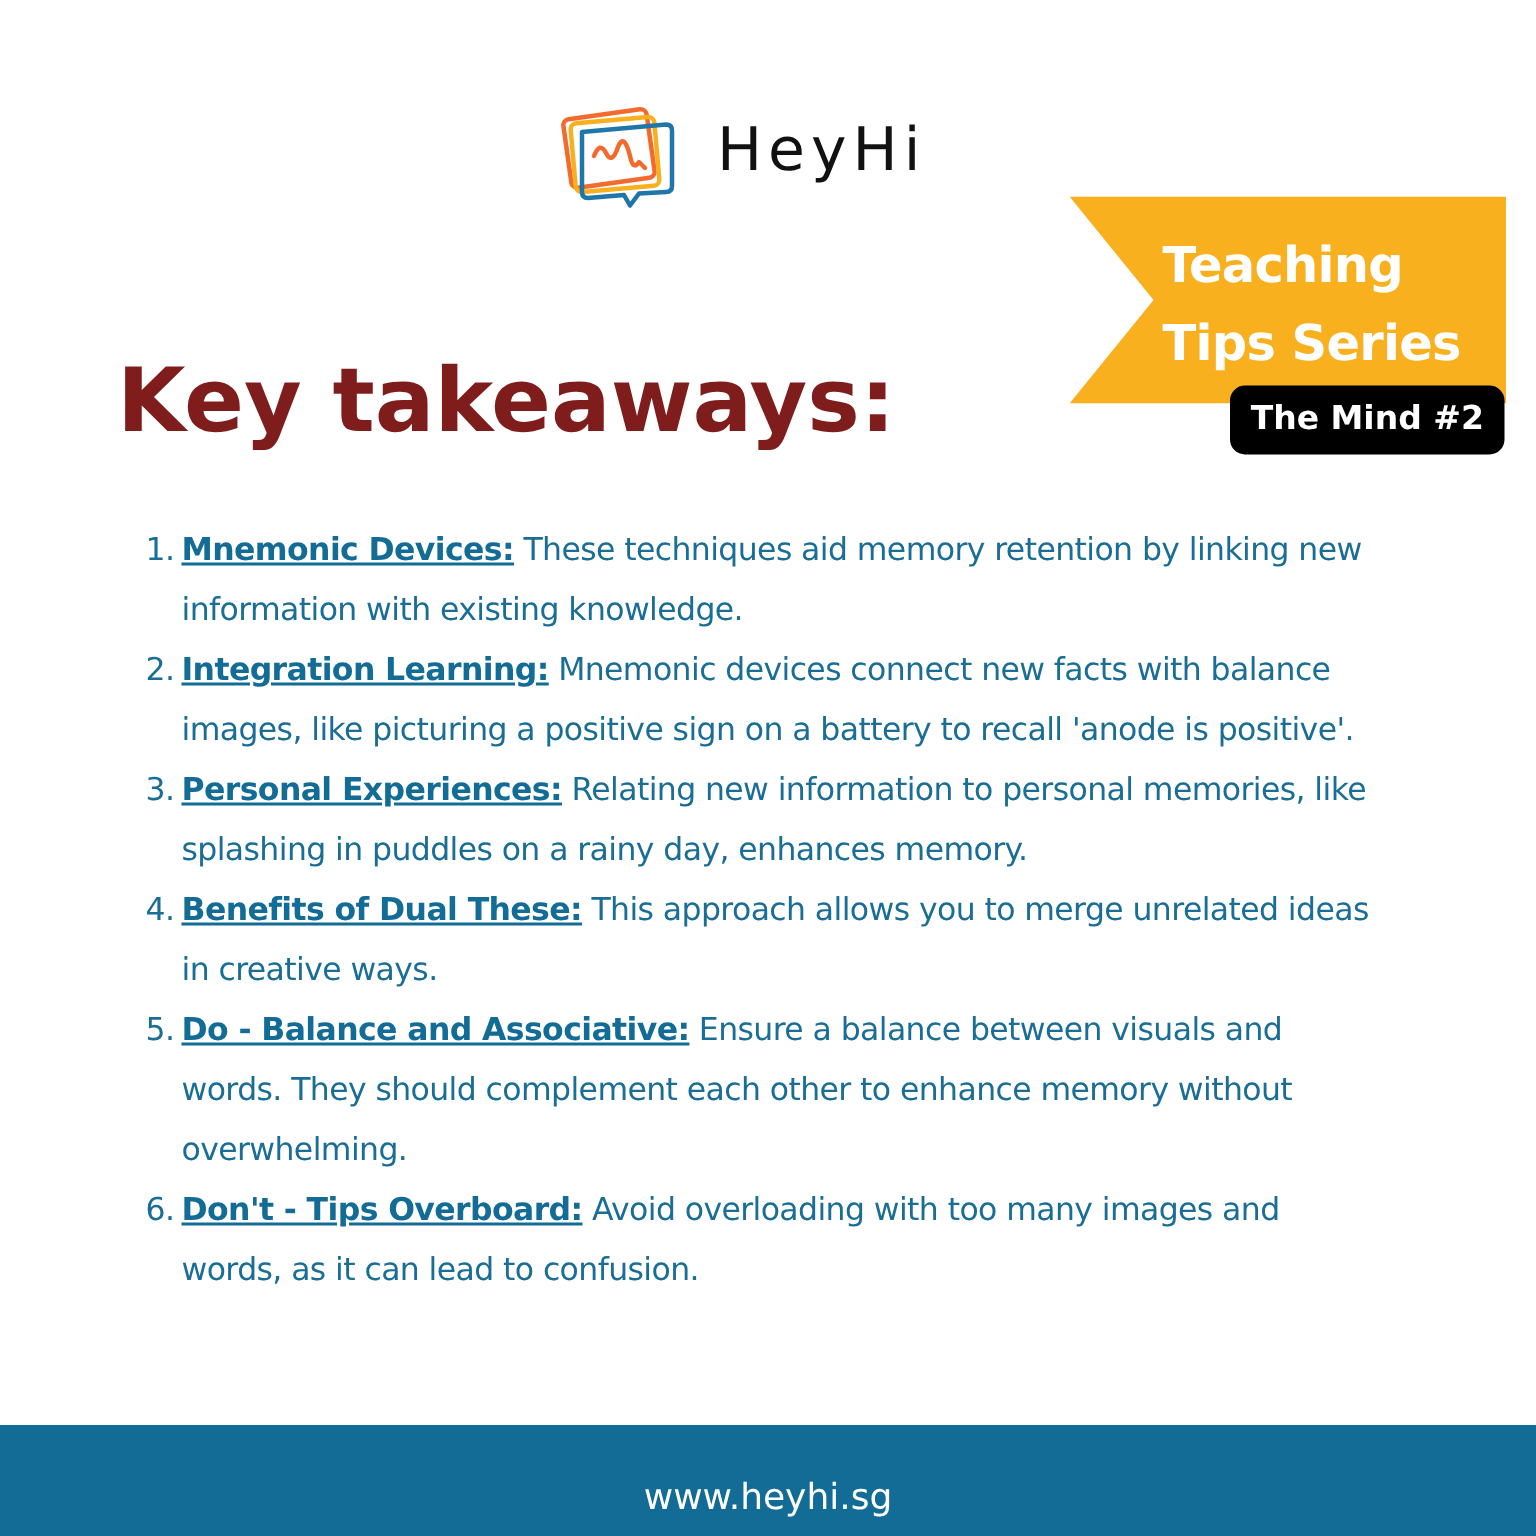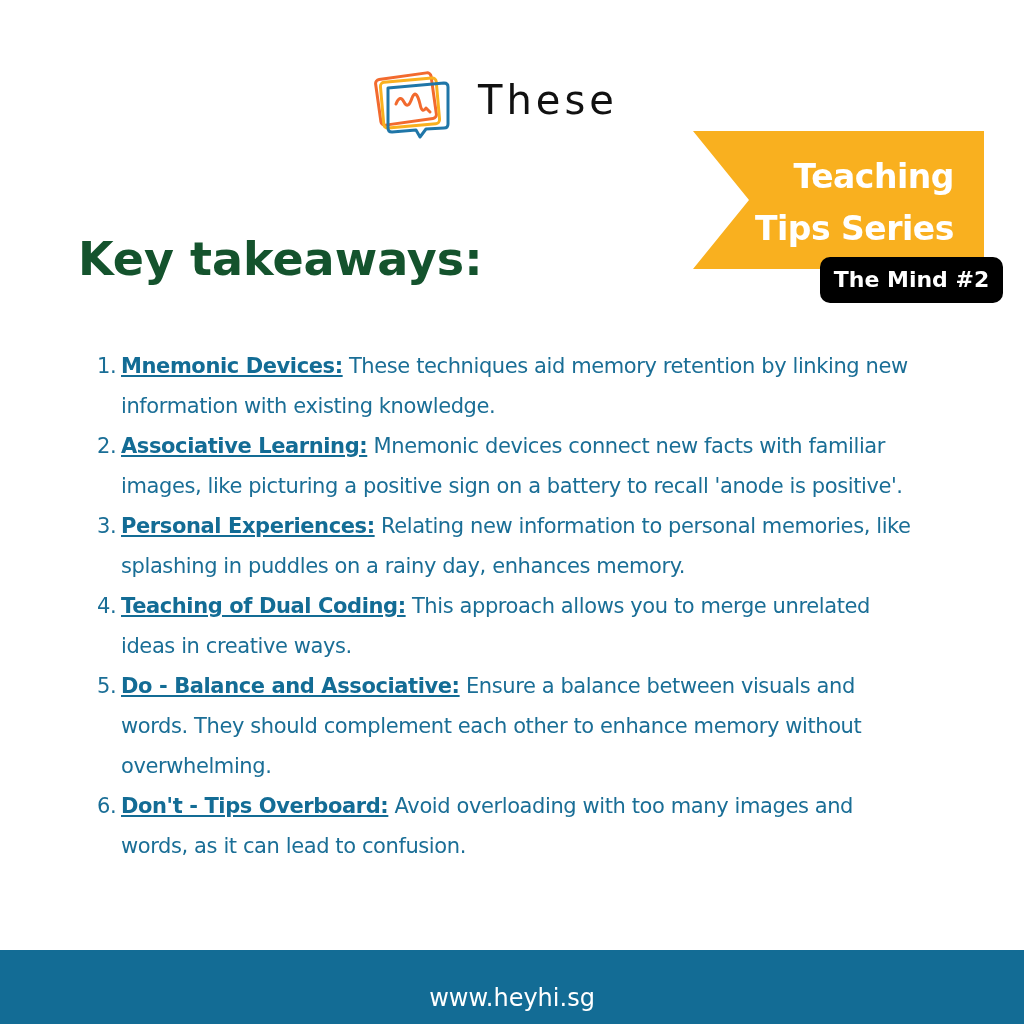"These" span.logo-text { text: These -> HeyHi }
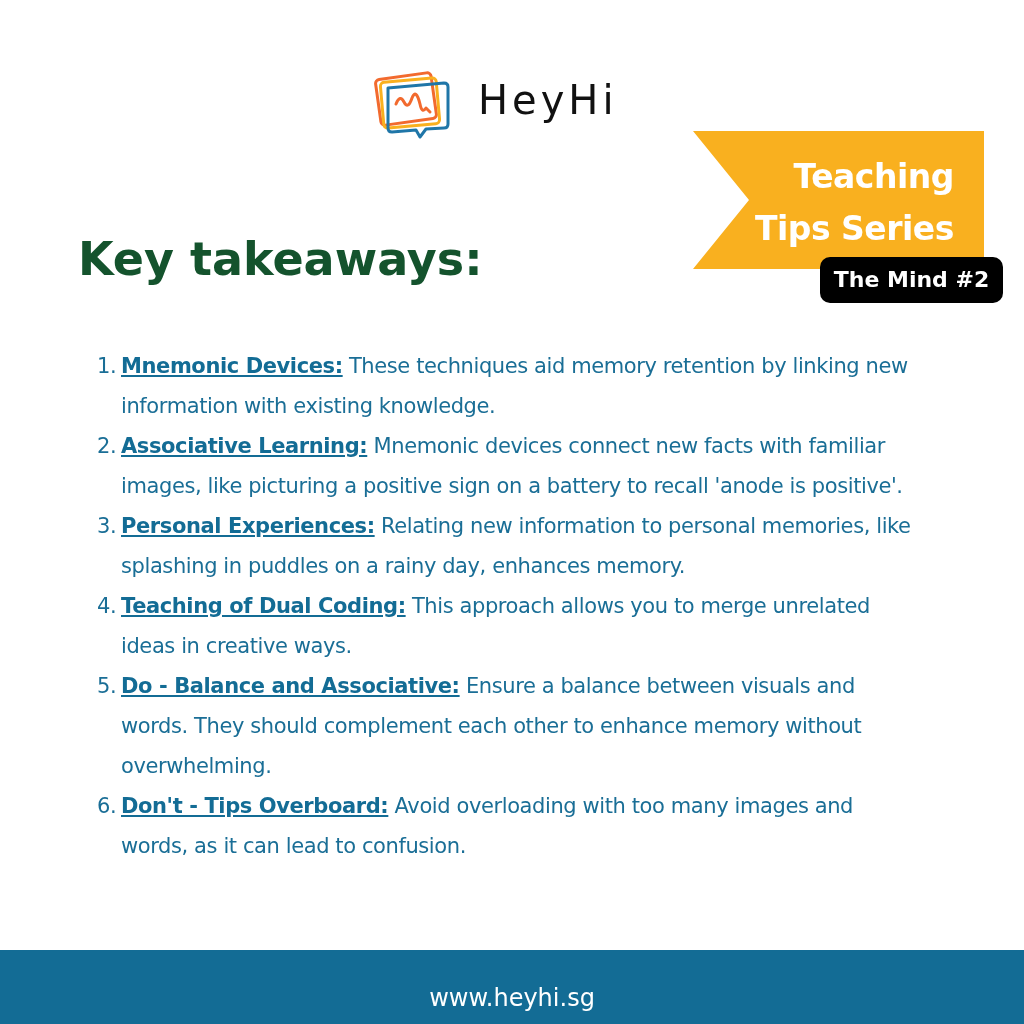"Teaching" .ribbon { left: 693px -> 713px; text-align: right -> none }
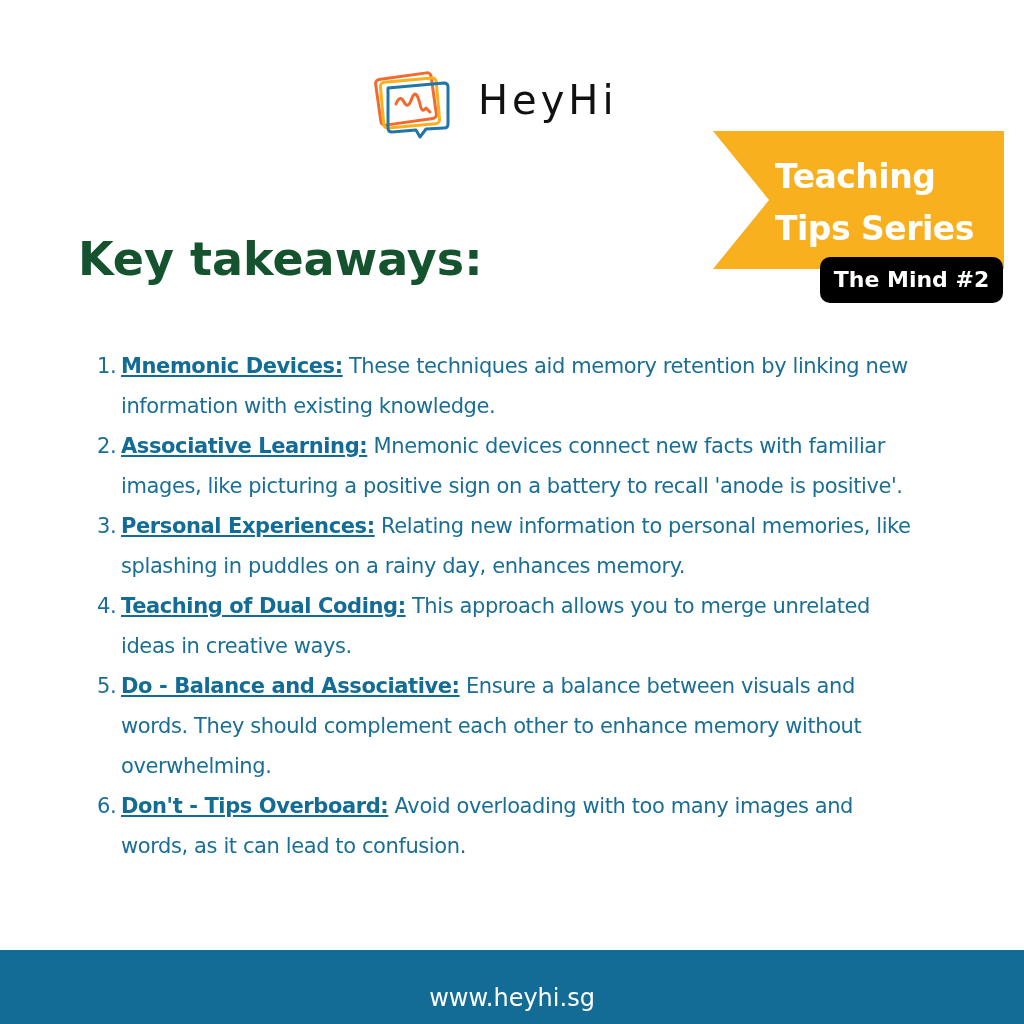"Key takeaways:" .title { color: #14532d -> #7f1d1d; font-size: 46px -> 59px }
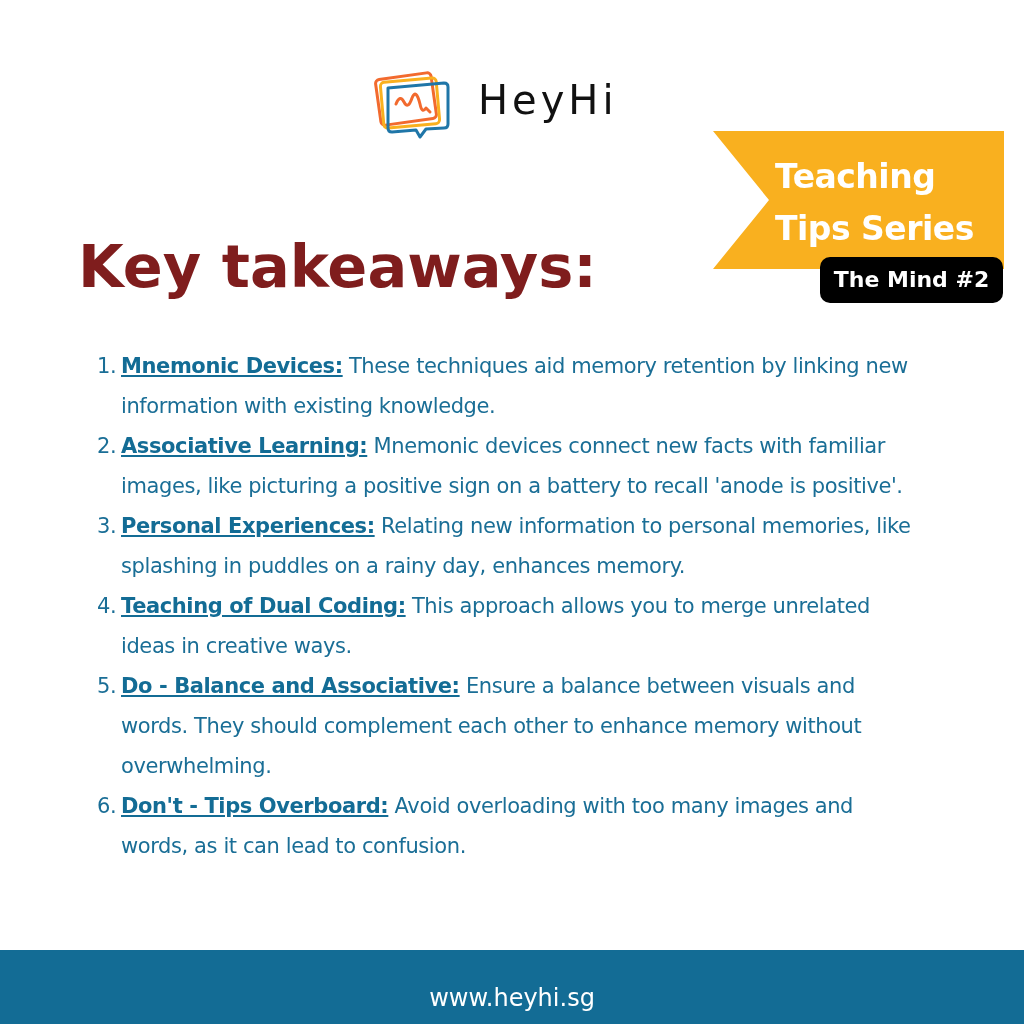"Associative Learning:" span.lead { text: Associative -> Integration }
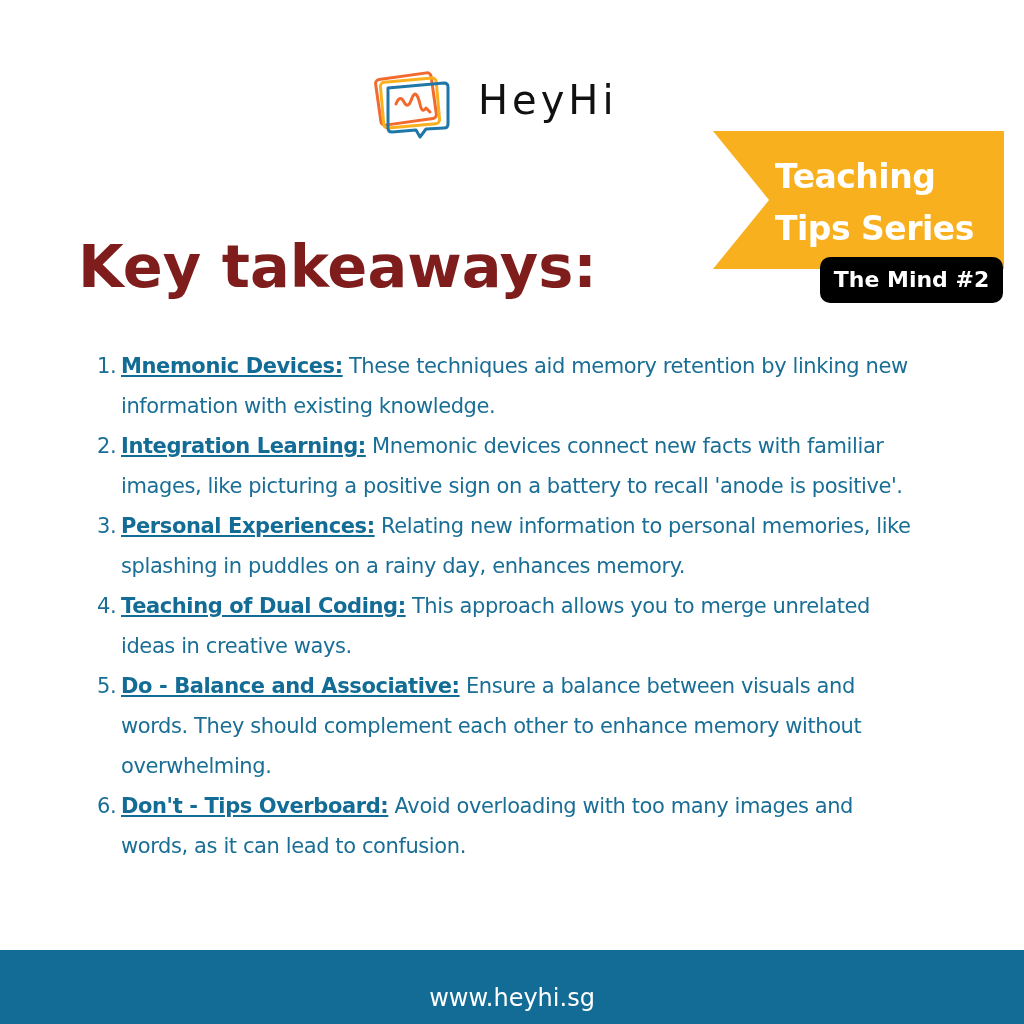"Mnemonic devices connect new facts" span { text: familiar -> balance }
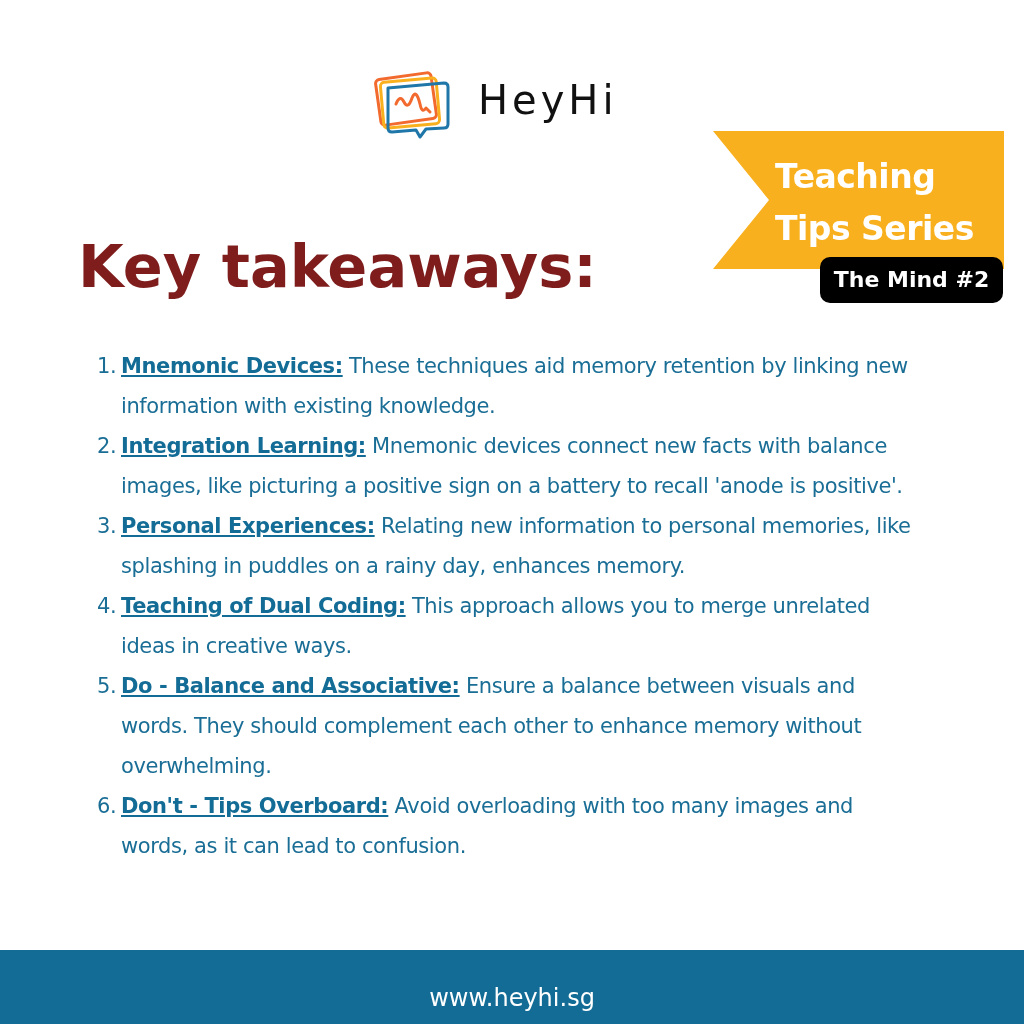"Teaching of Dual Coding:" span.lead { text: Teaching of Dual Coding -> Benefits of Dual These }
